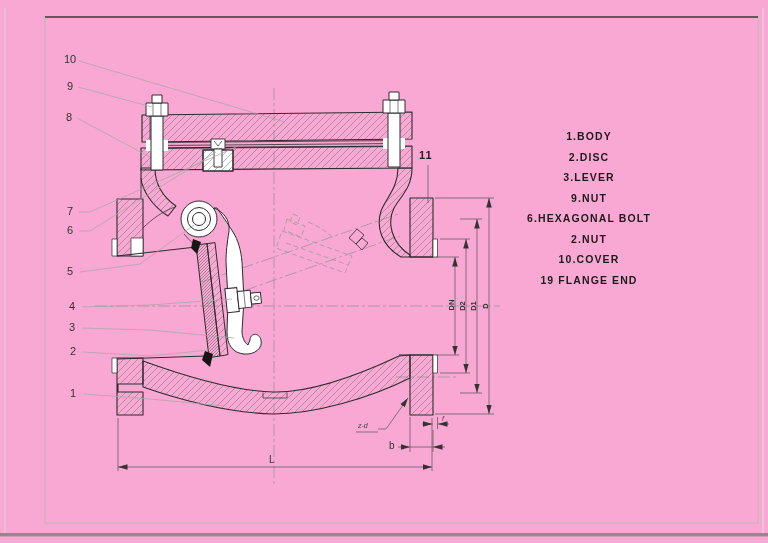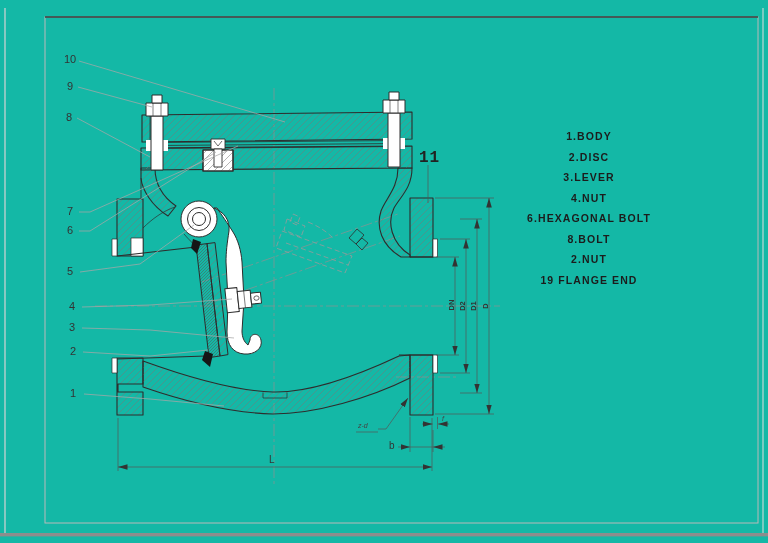"10" #page { background: #14b8a6 -> #f9a8d4 }
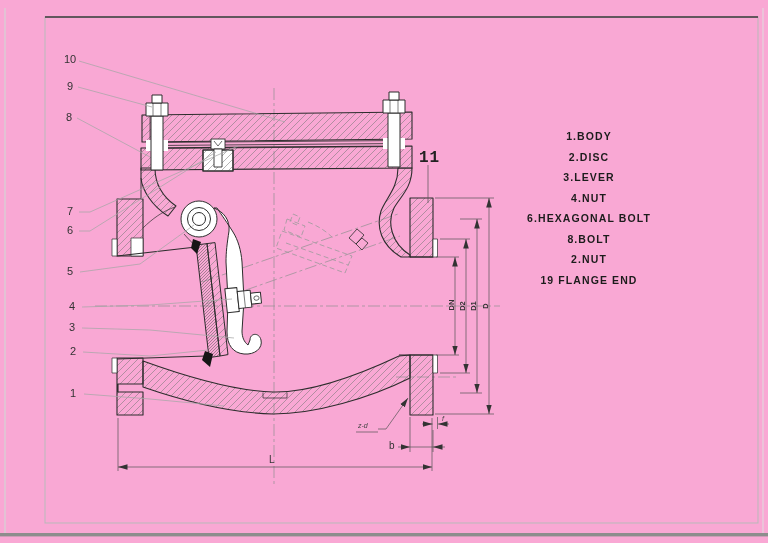"11" .flangeCallout { font-family: Liberation Mono, monospace -> none; font-size: 16px -> 11px }
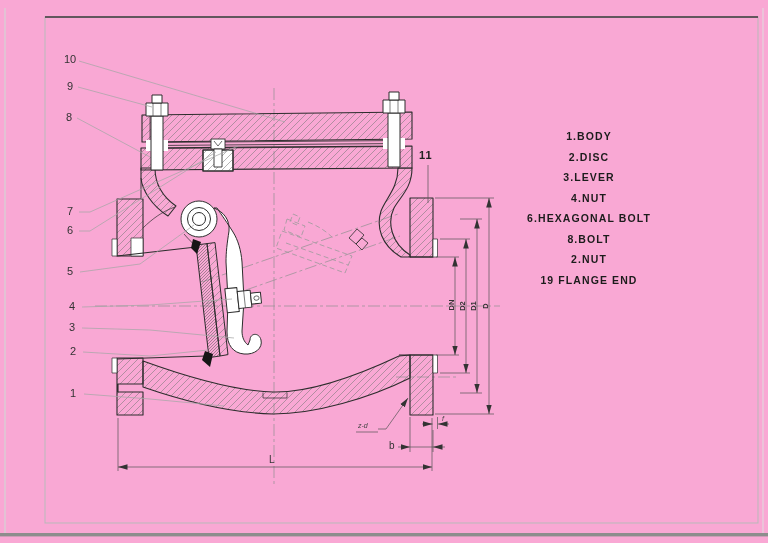"4.NUT" div.part-item { text: 4.NUT -> 9.NUT }
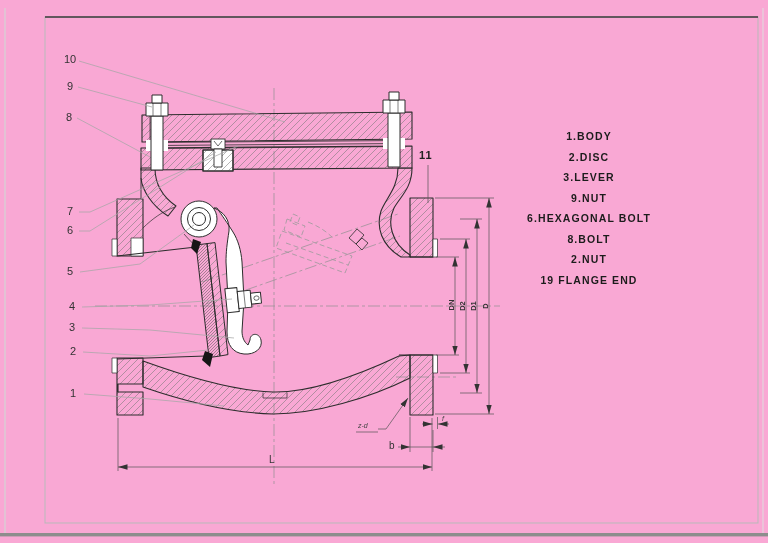"8.BOLT" div.part-item { html: <div>8.BOLT</div> -> none }
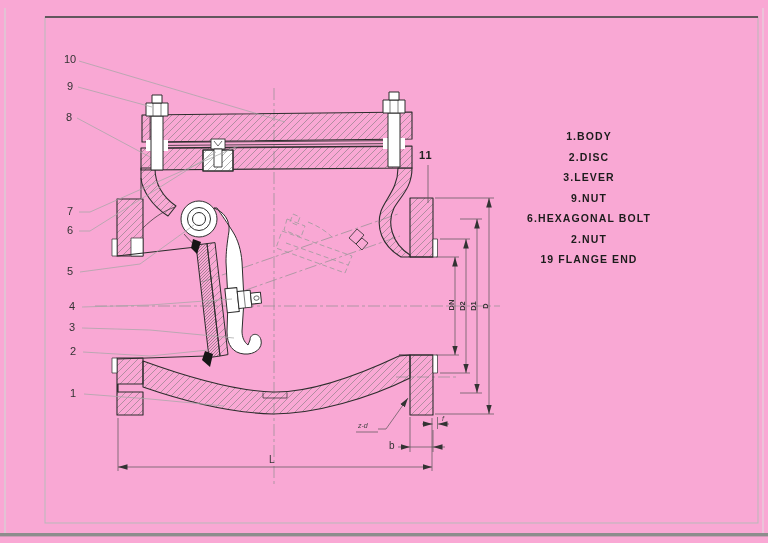"10.COVER" div.part-item { html: none -> <div>10.COVER</div> }
